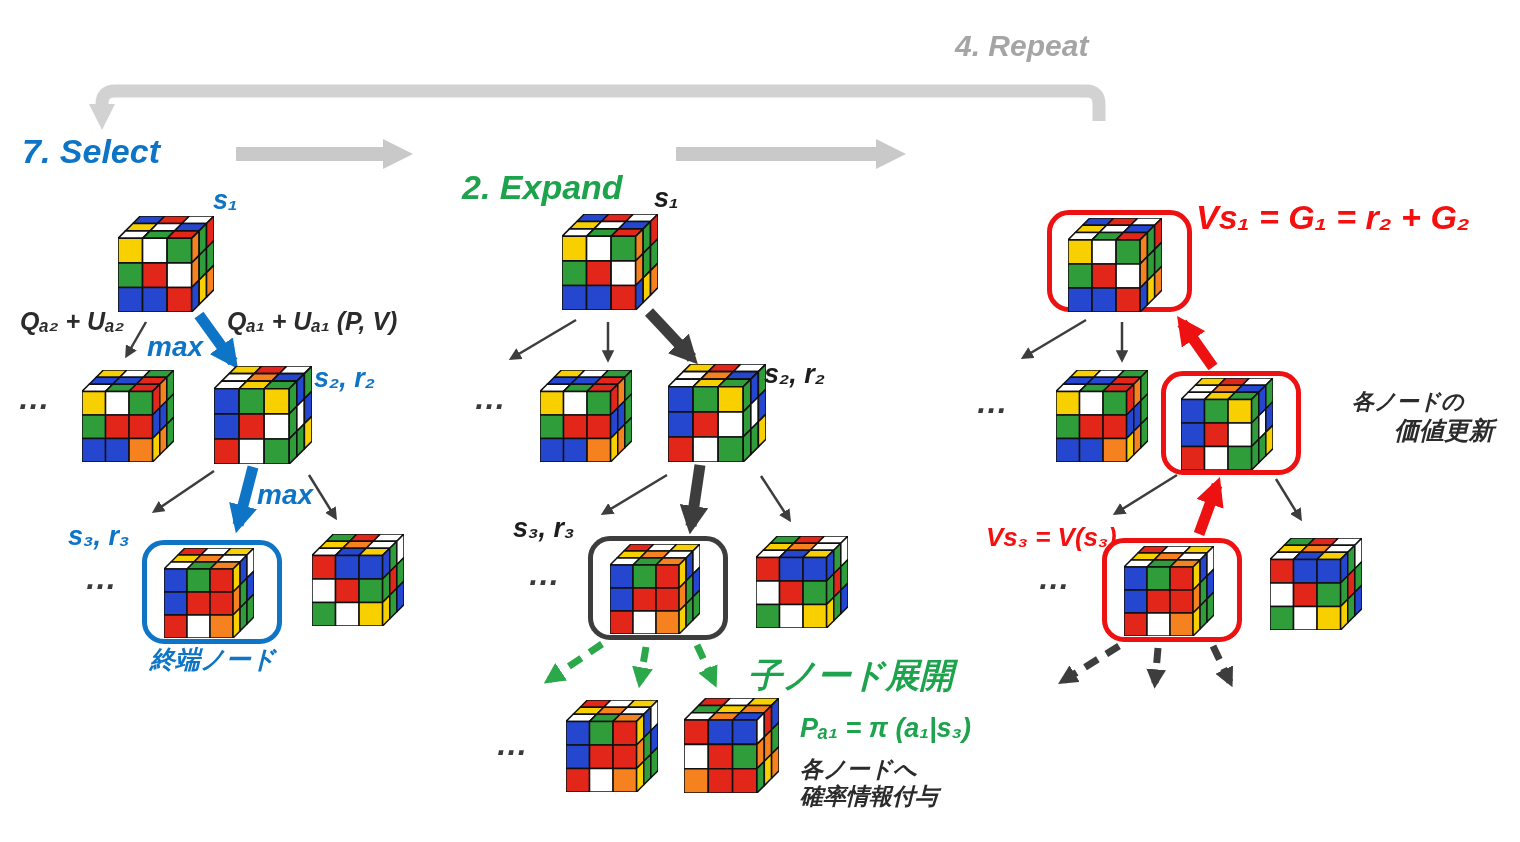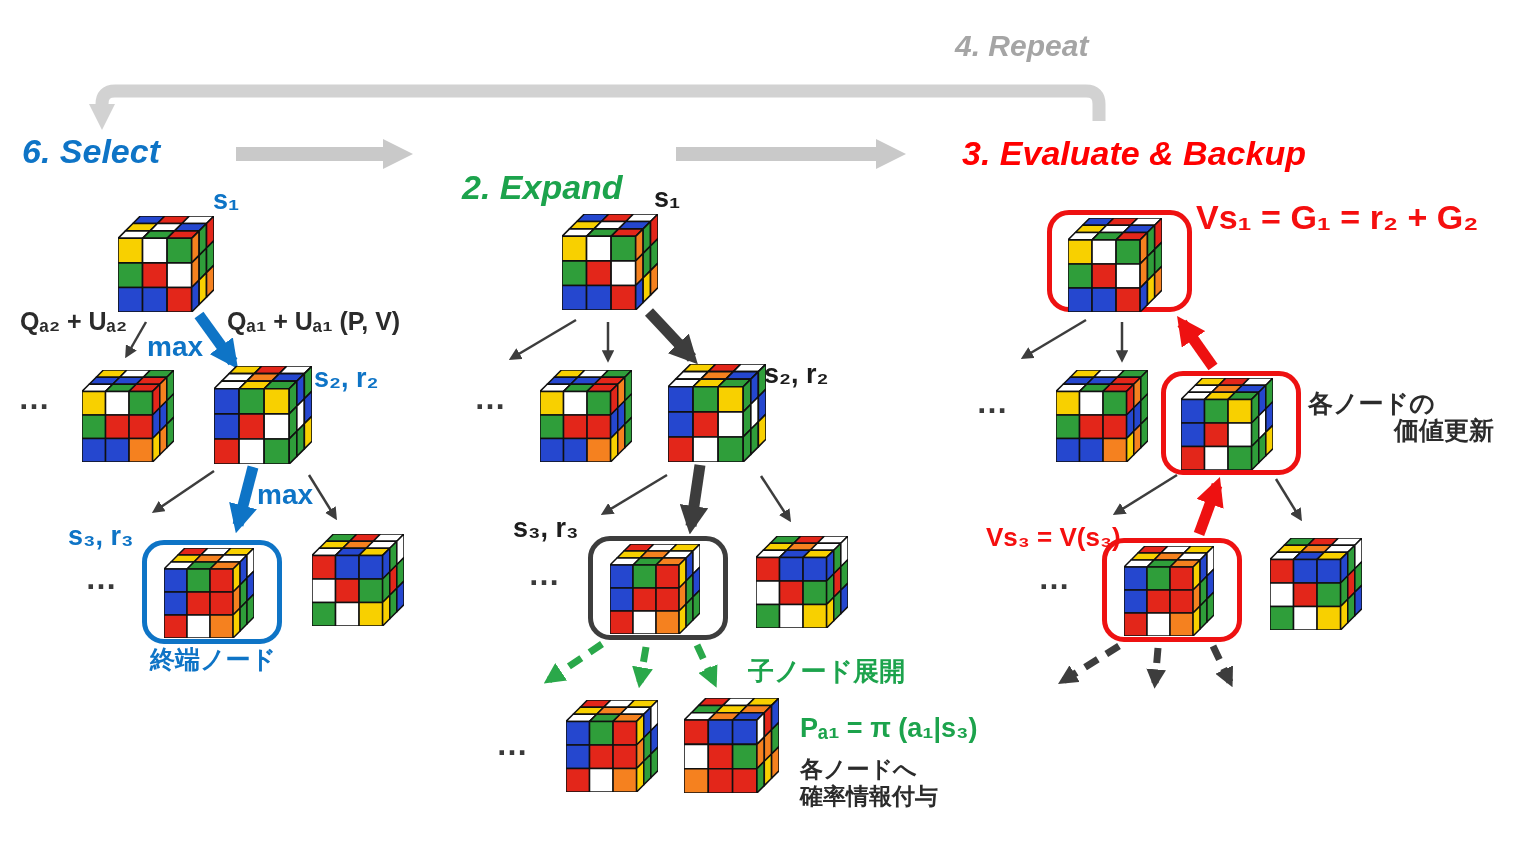"6. Select" div.t { text: 6 -> 7 }
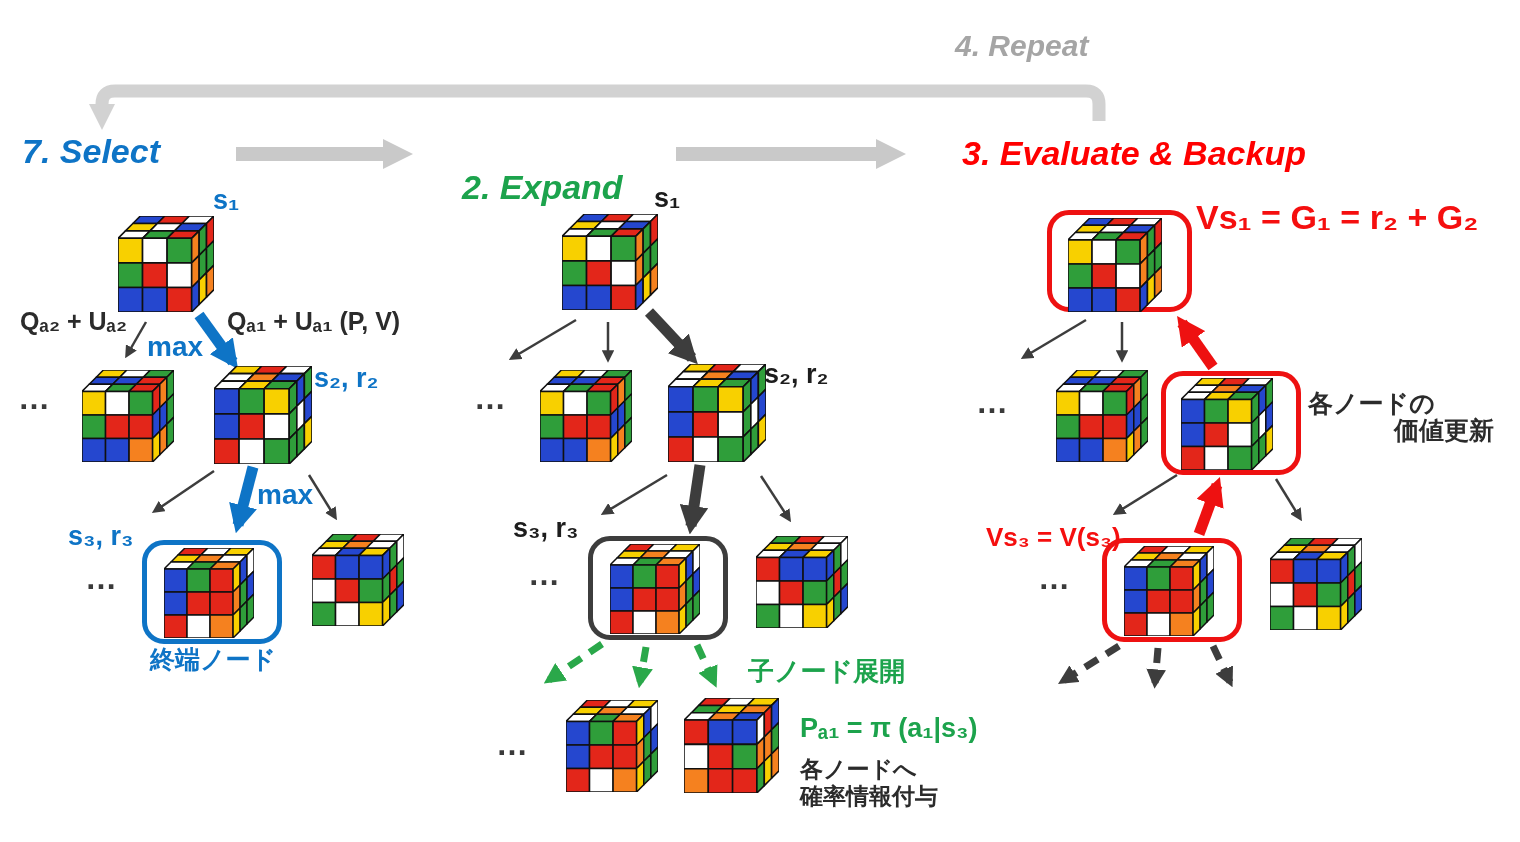"3. Evaluate & Backup" div.t { html: <div>3. Evaluate &amp; Backup</div> -> none }
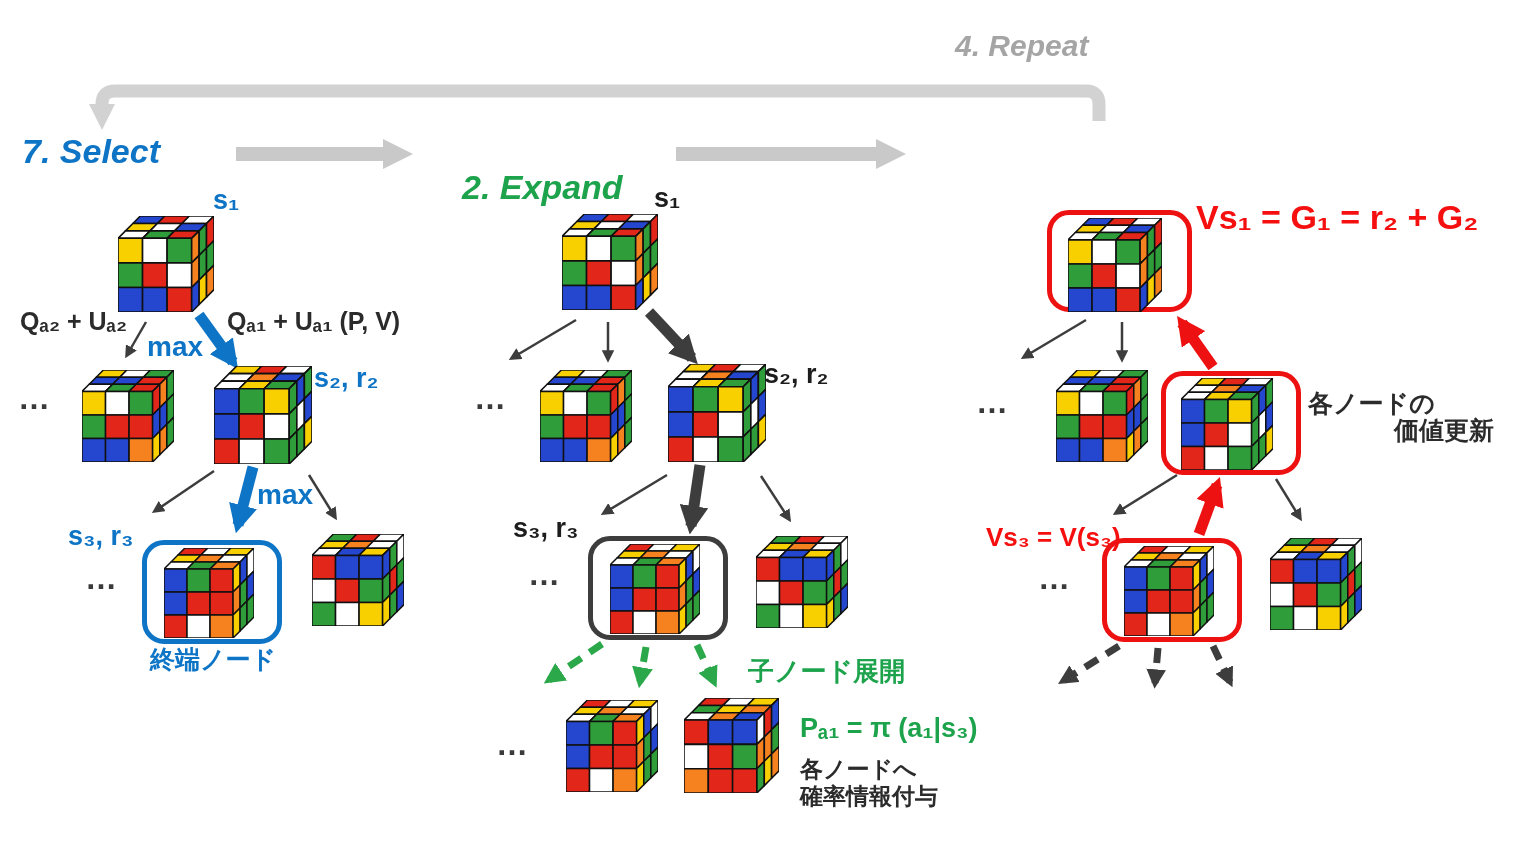"s₁" .t { font-style: none -> italic }
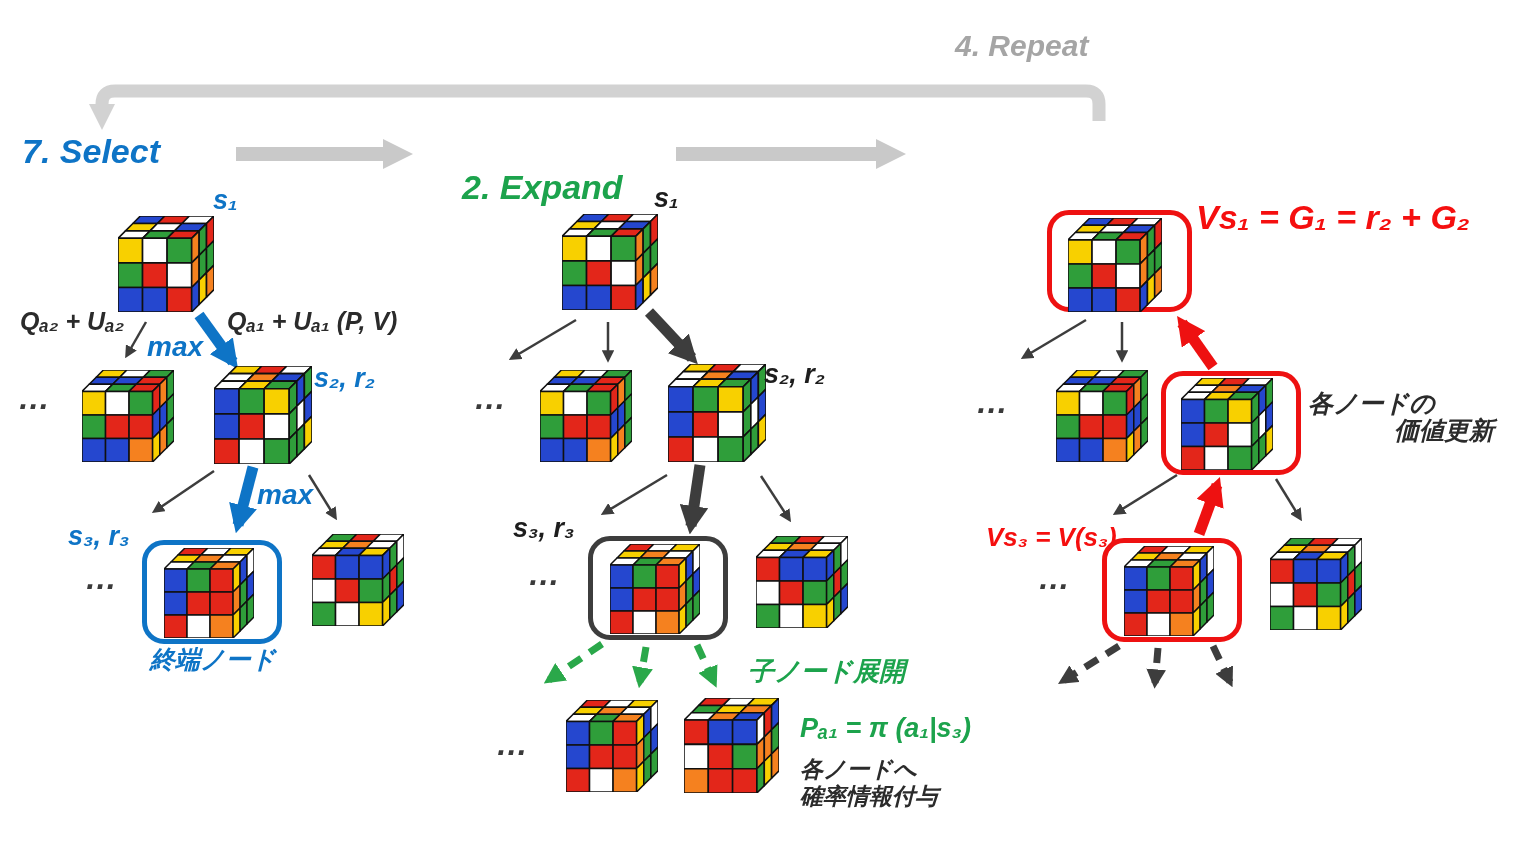"各ノードの" div.t { font-size: 25px -> 22px; left: 1308px -> 1352px }
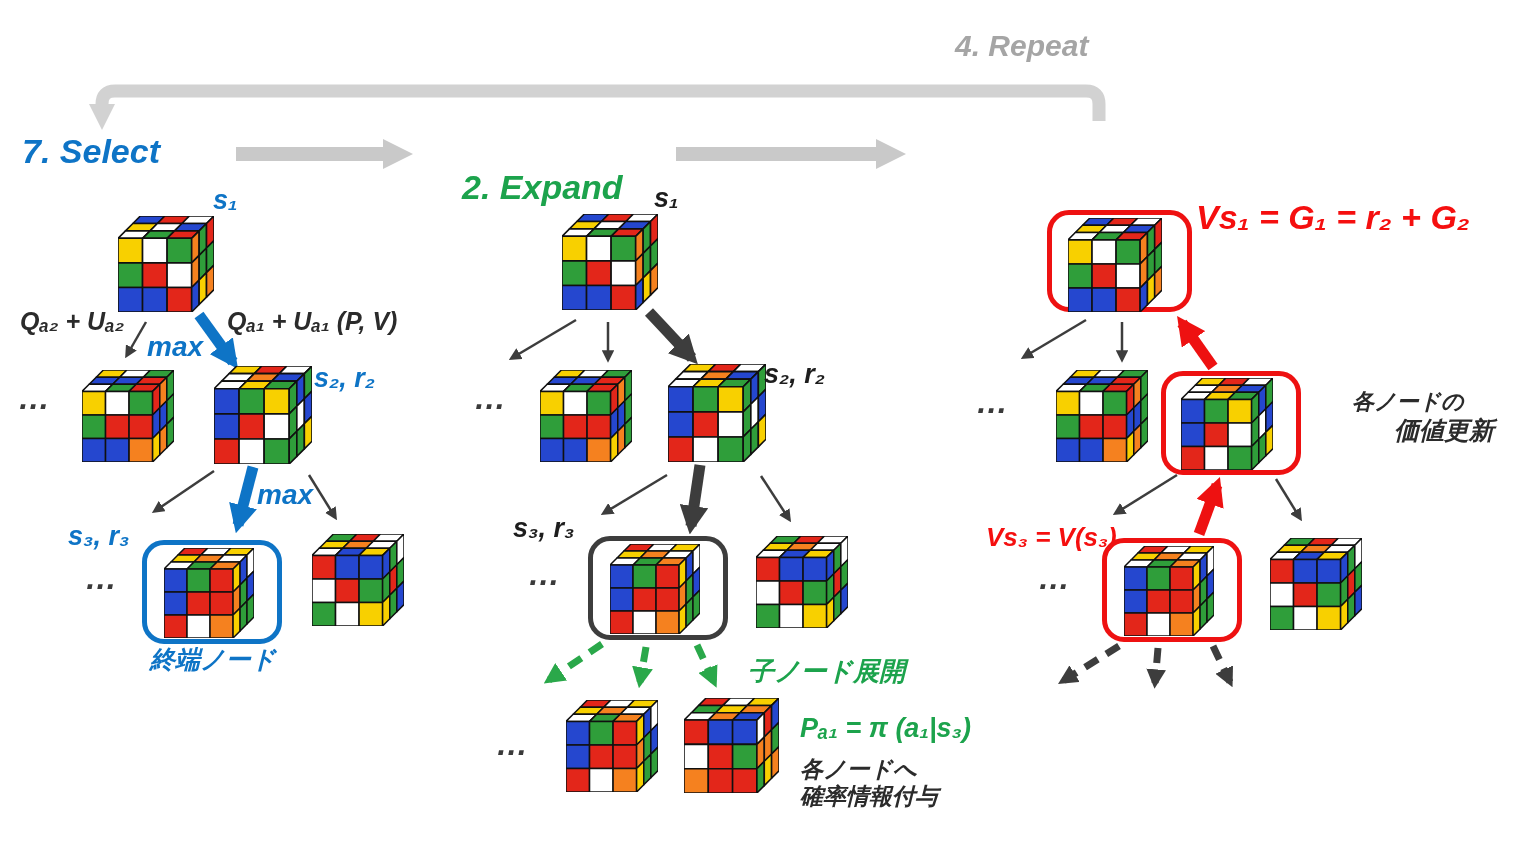"子ノード展開" div.t { font-size: 26px -> 34px }
